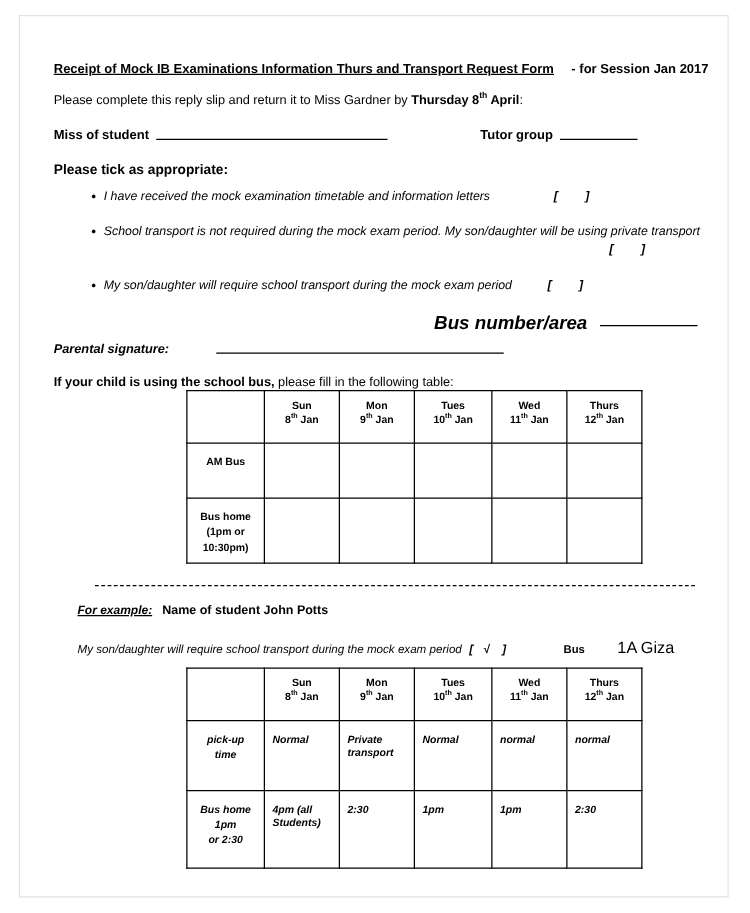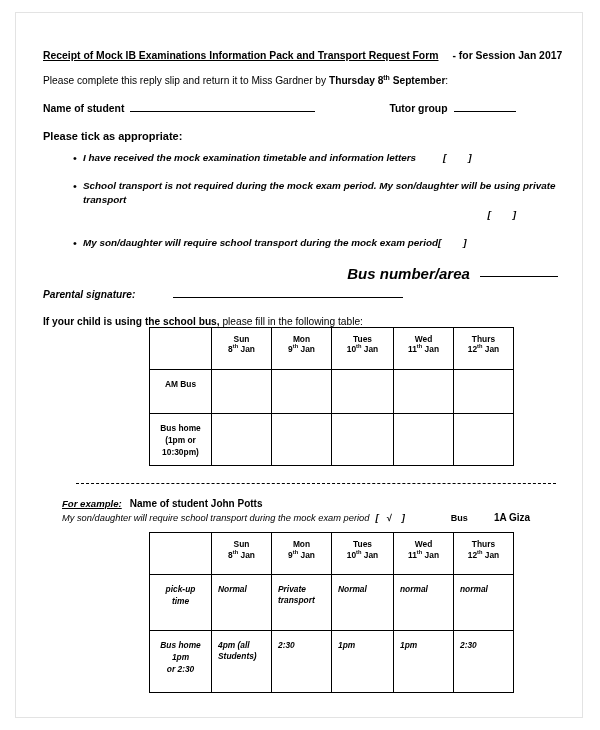"Receipt of Mock IB Examinations" span.title-main { text: Pack -> Thurs }
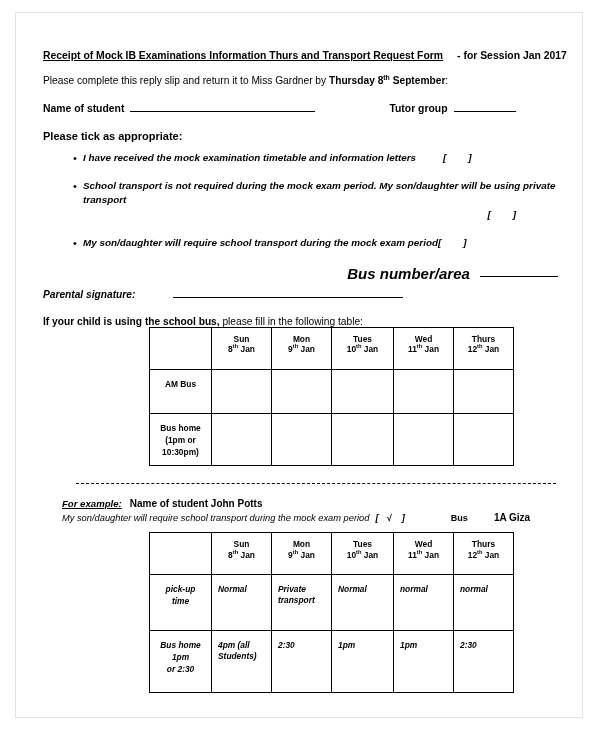"September" span.b { text: September -> April }
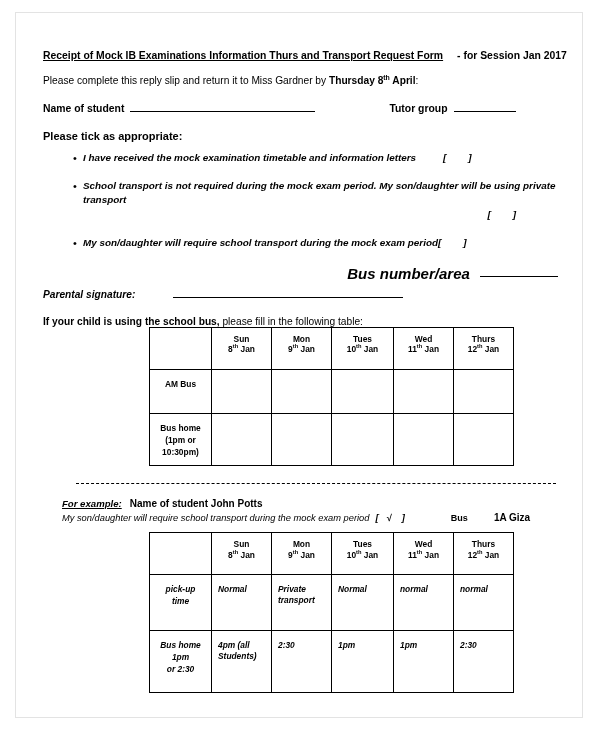"Name of student" span.name-label { text: Name -> Miss }
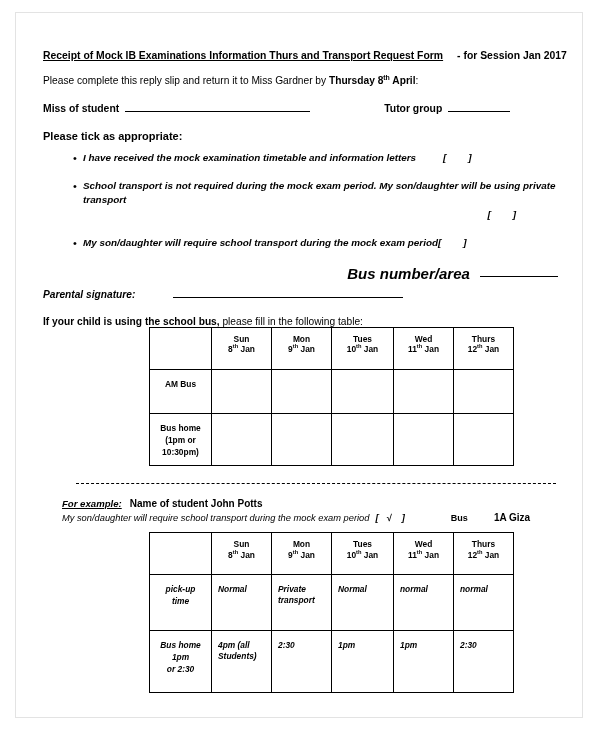"I have received the mock" .bullet-text { font-weight: bold -> none }
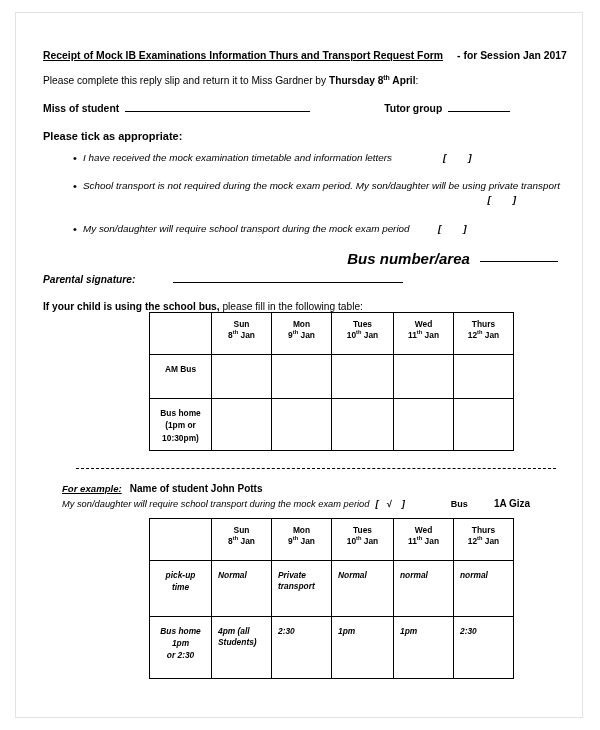"1A Giza" .example-line .ex-busval { font-size: 10px -> 13px; font-weight: bold -> normal; margin-top: none -> 12px }
